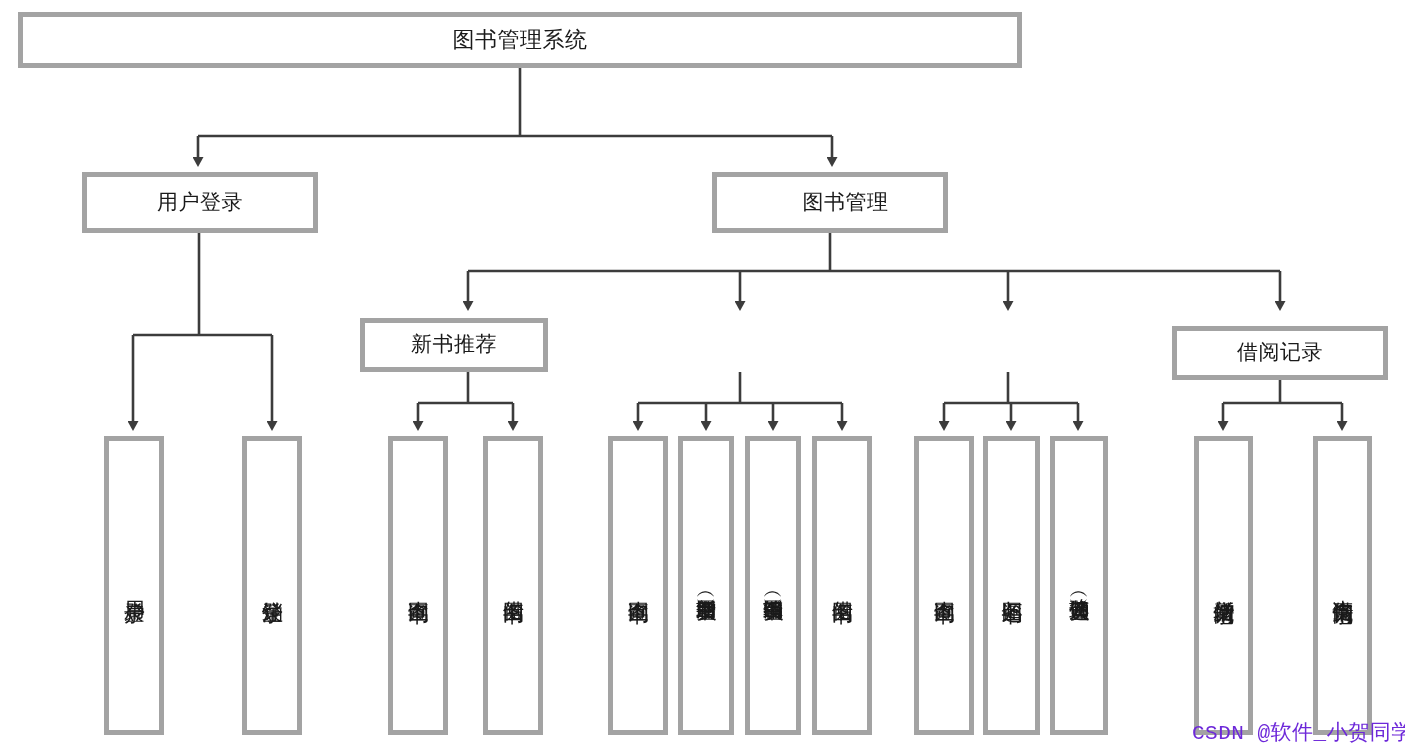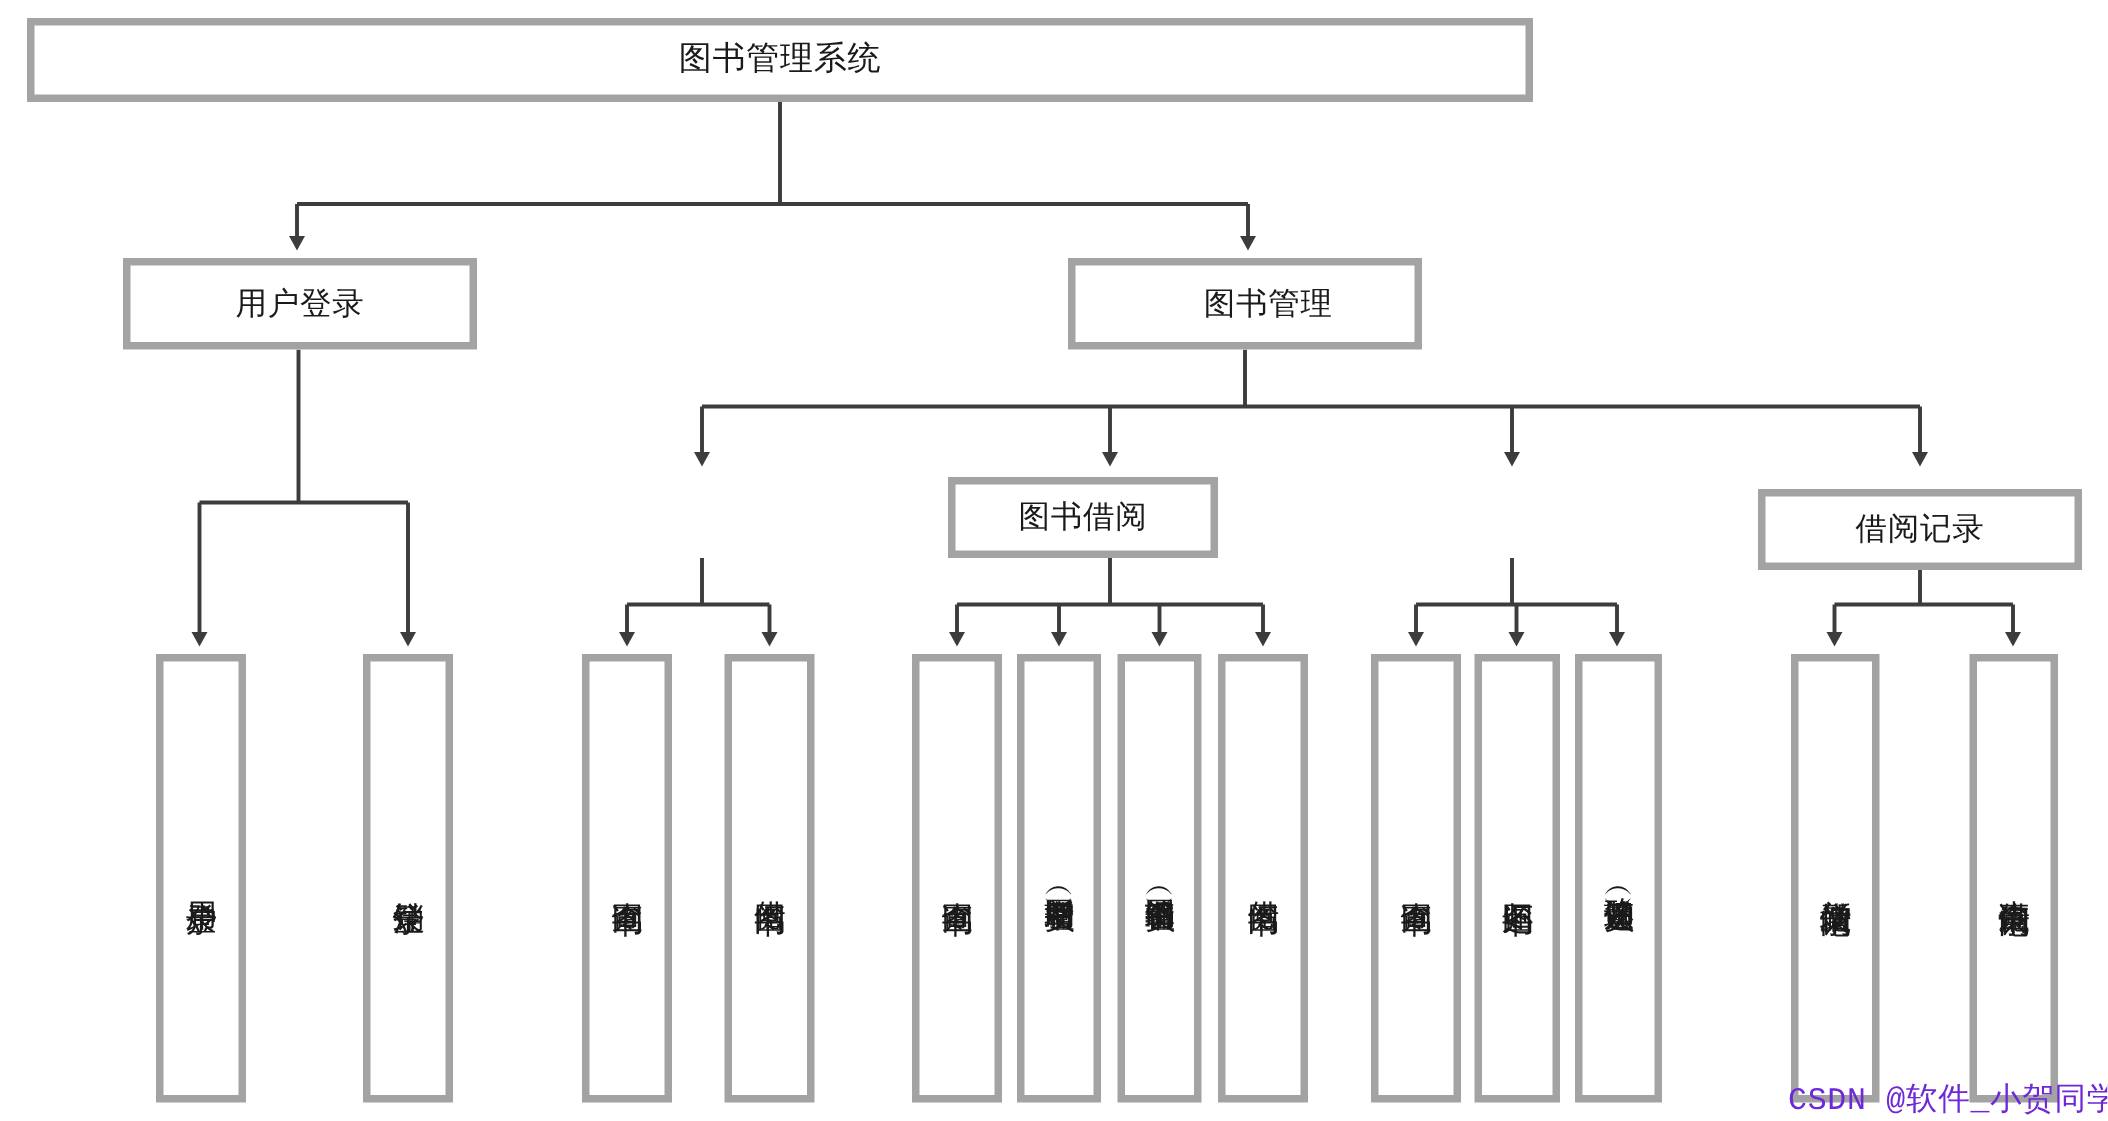"新书推荐" div.node { html: none -> <div> <span>新书推荐</span> </div> }
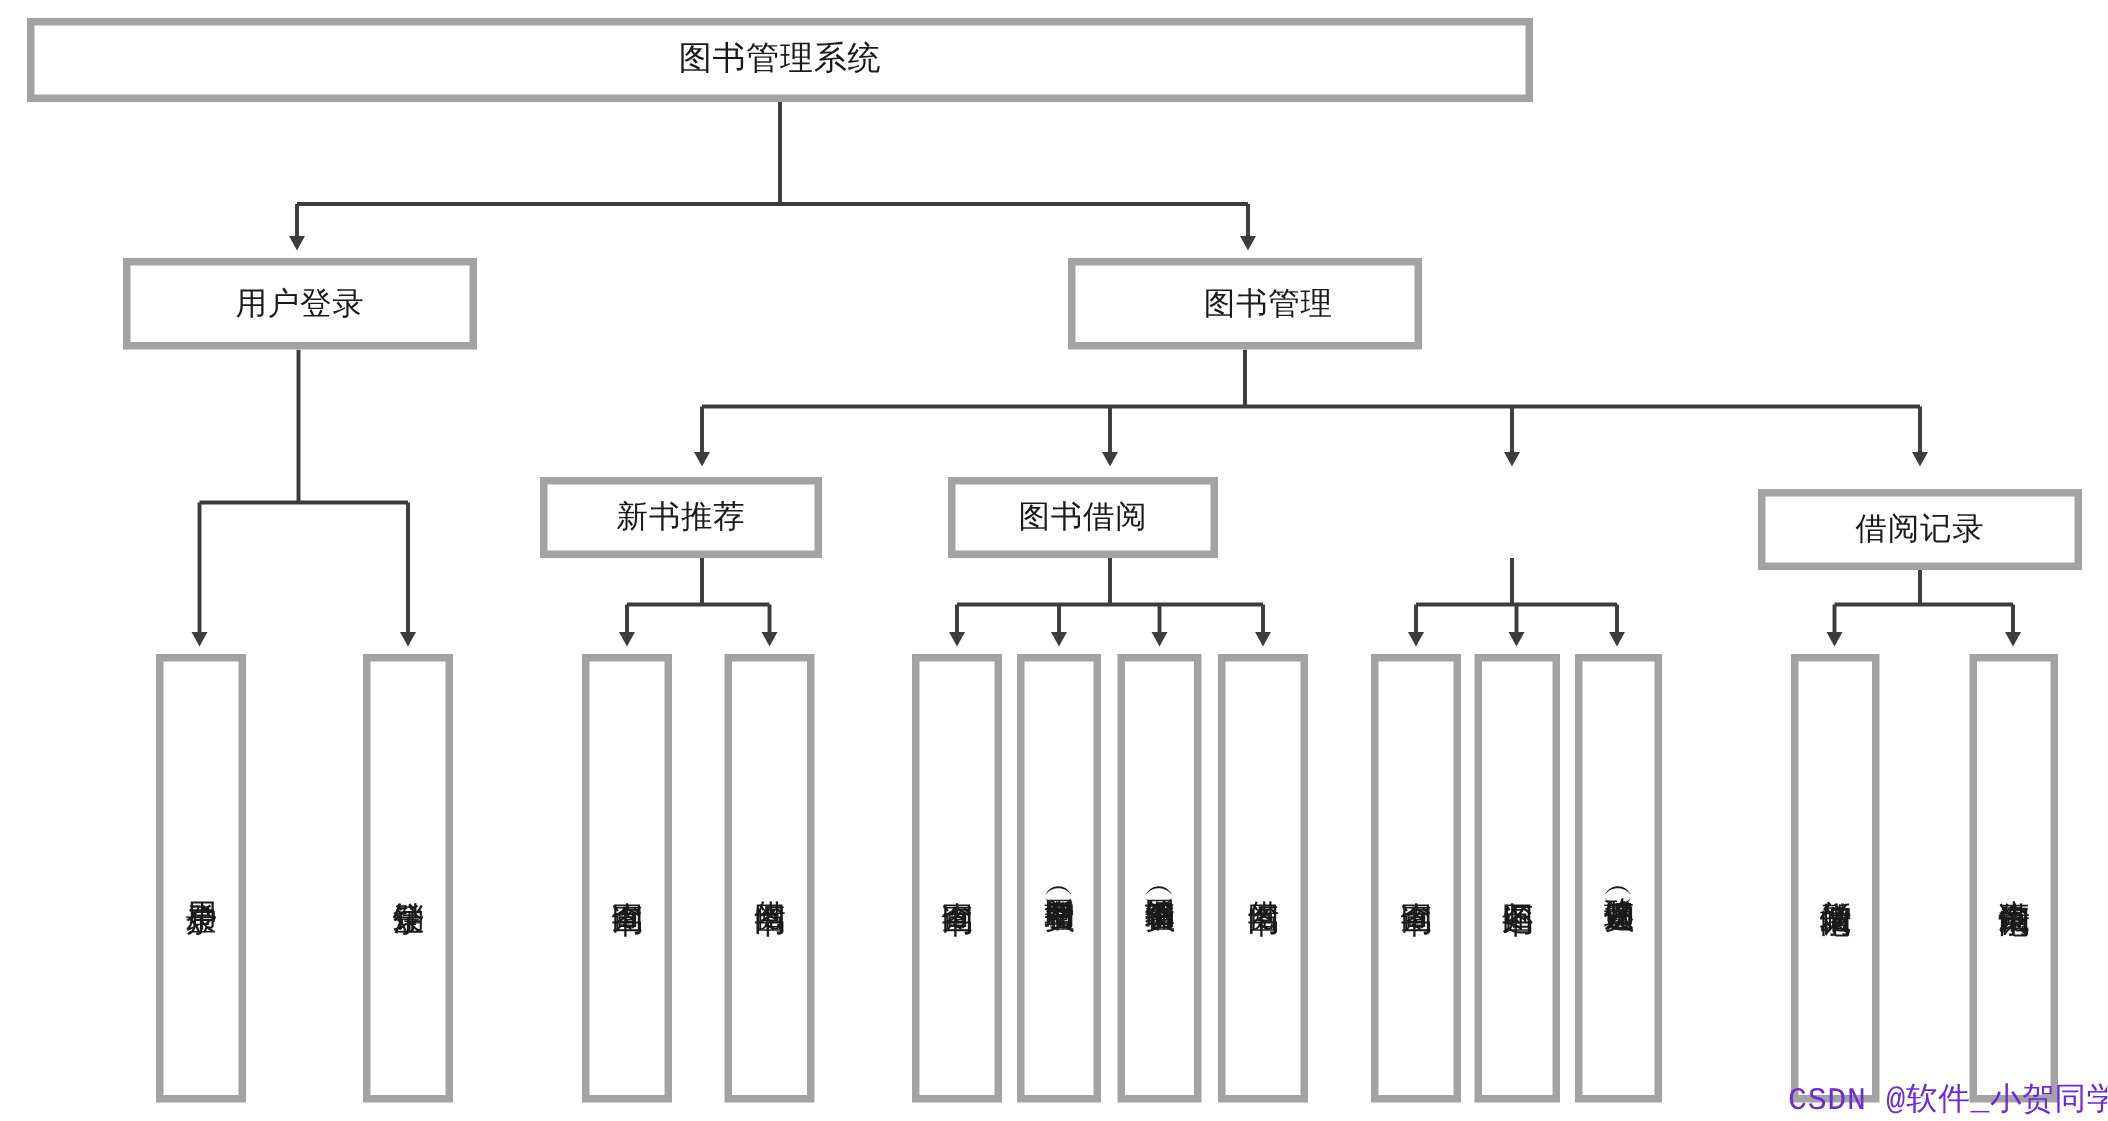"图书借阅" div.node { html: <div> <span>图书借阅</span> </div> -> none }
